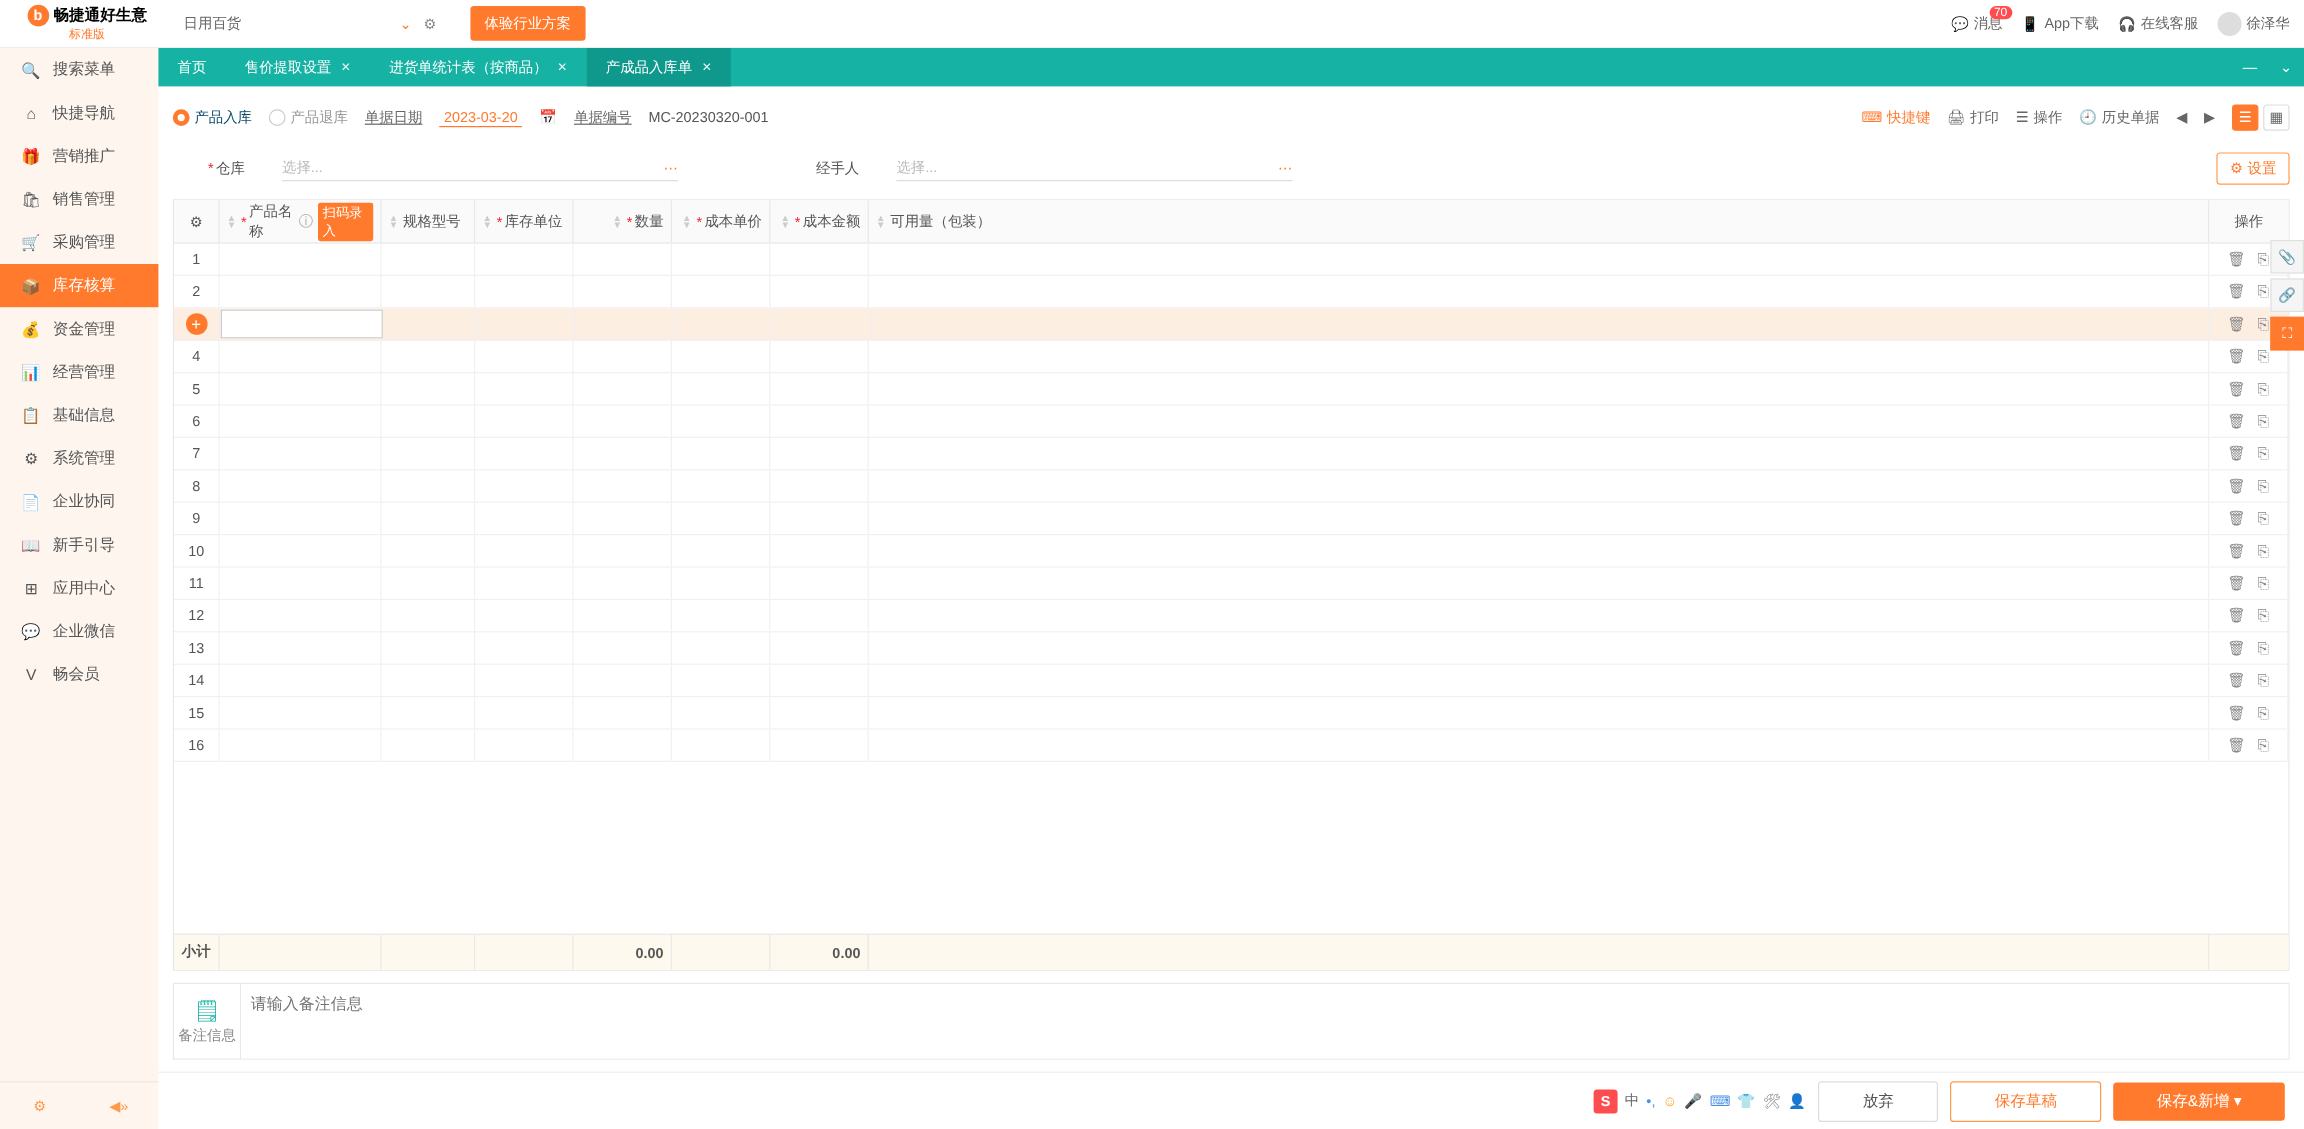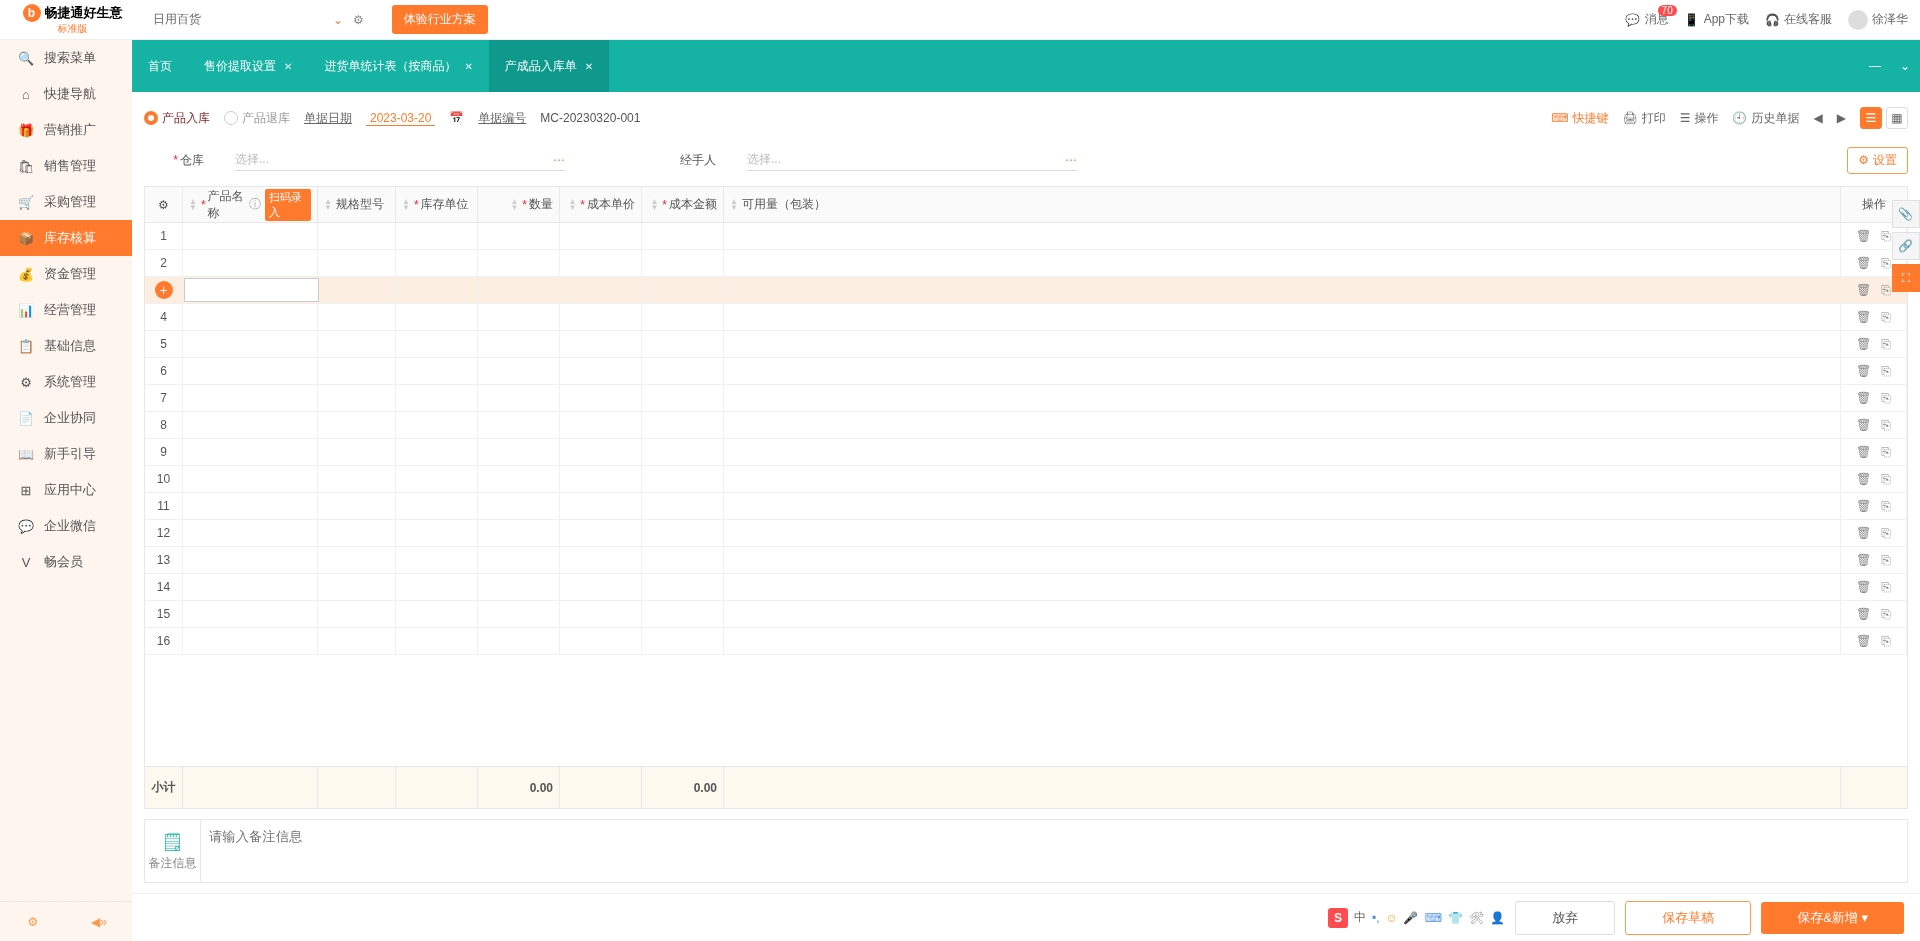"首页" .tabbar { height: 52px -> 32px }
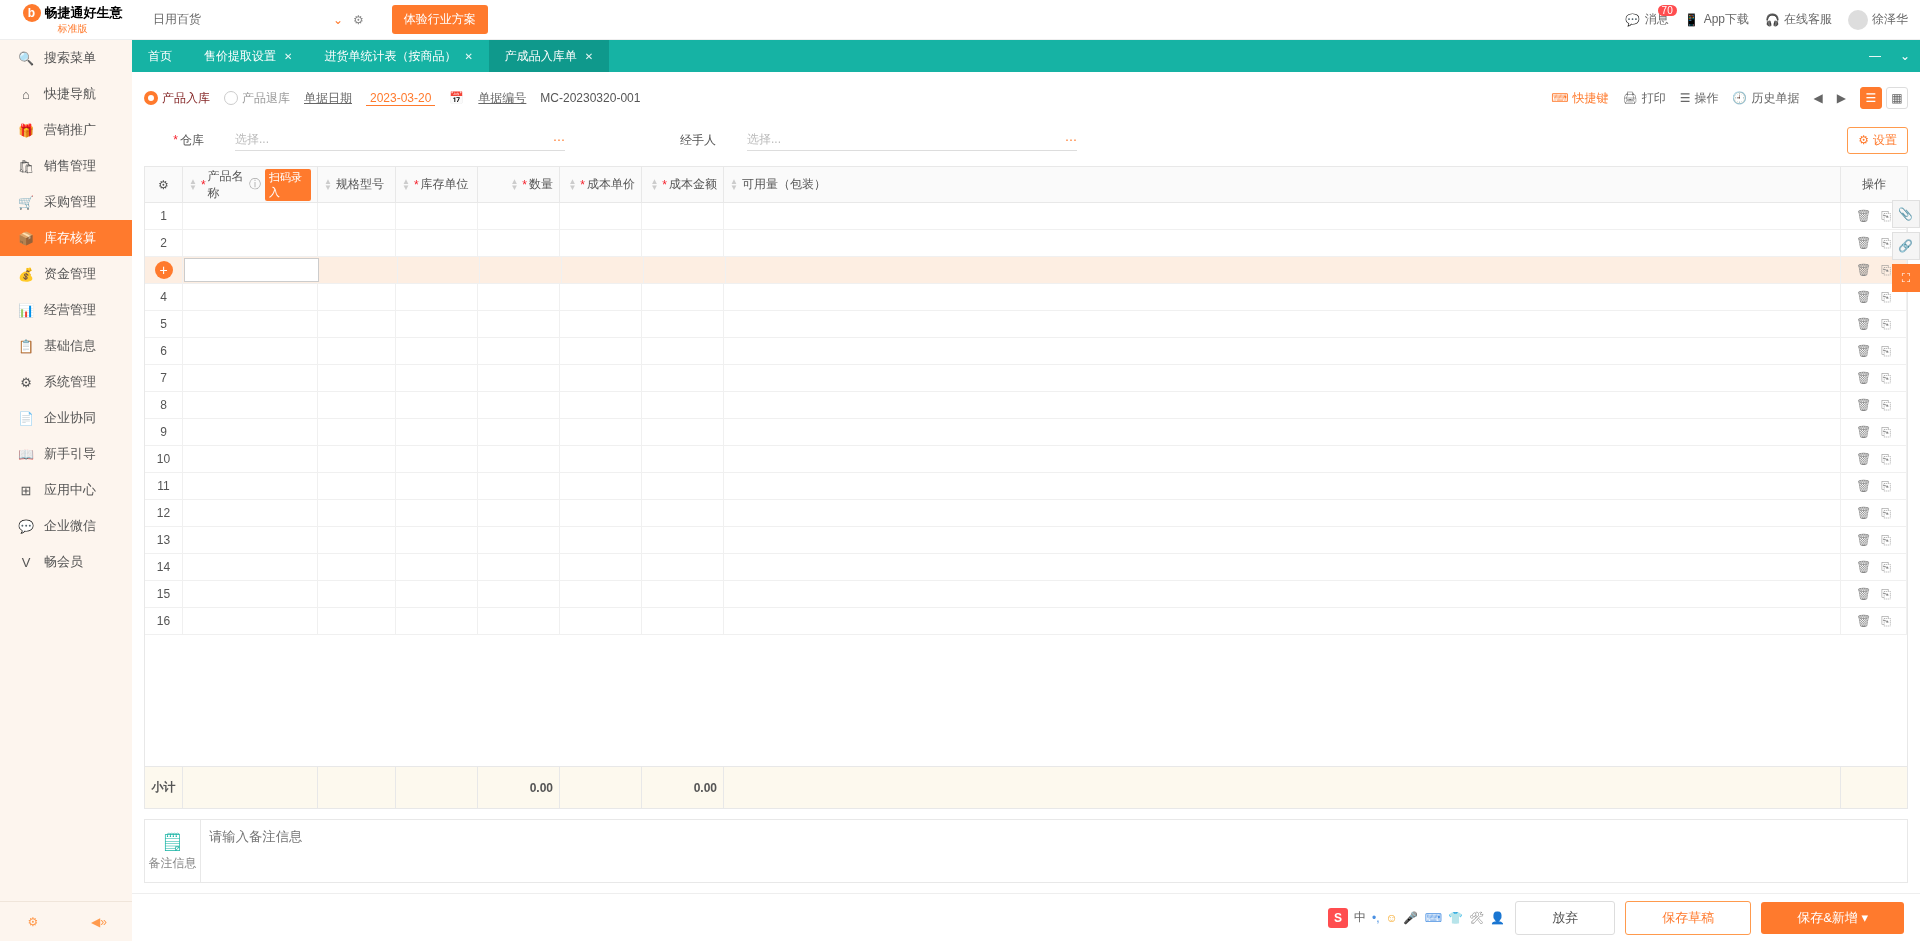"产品入库" .radio-label.sel { color: #7f1d1d -> #0c4a6e }
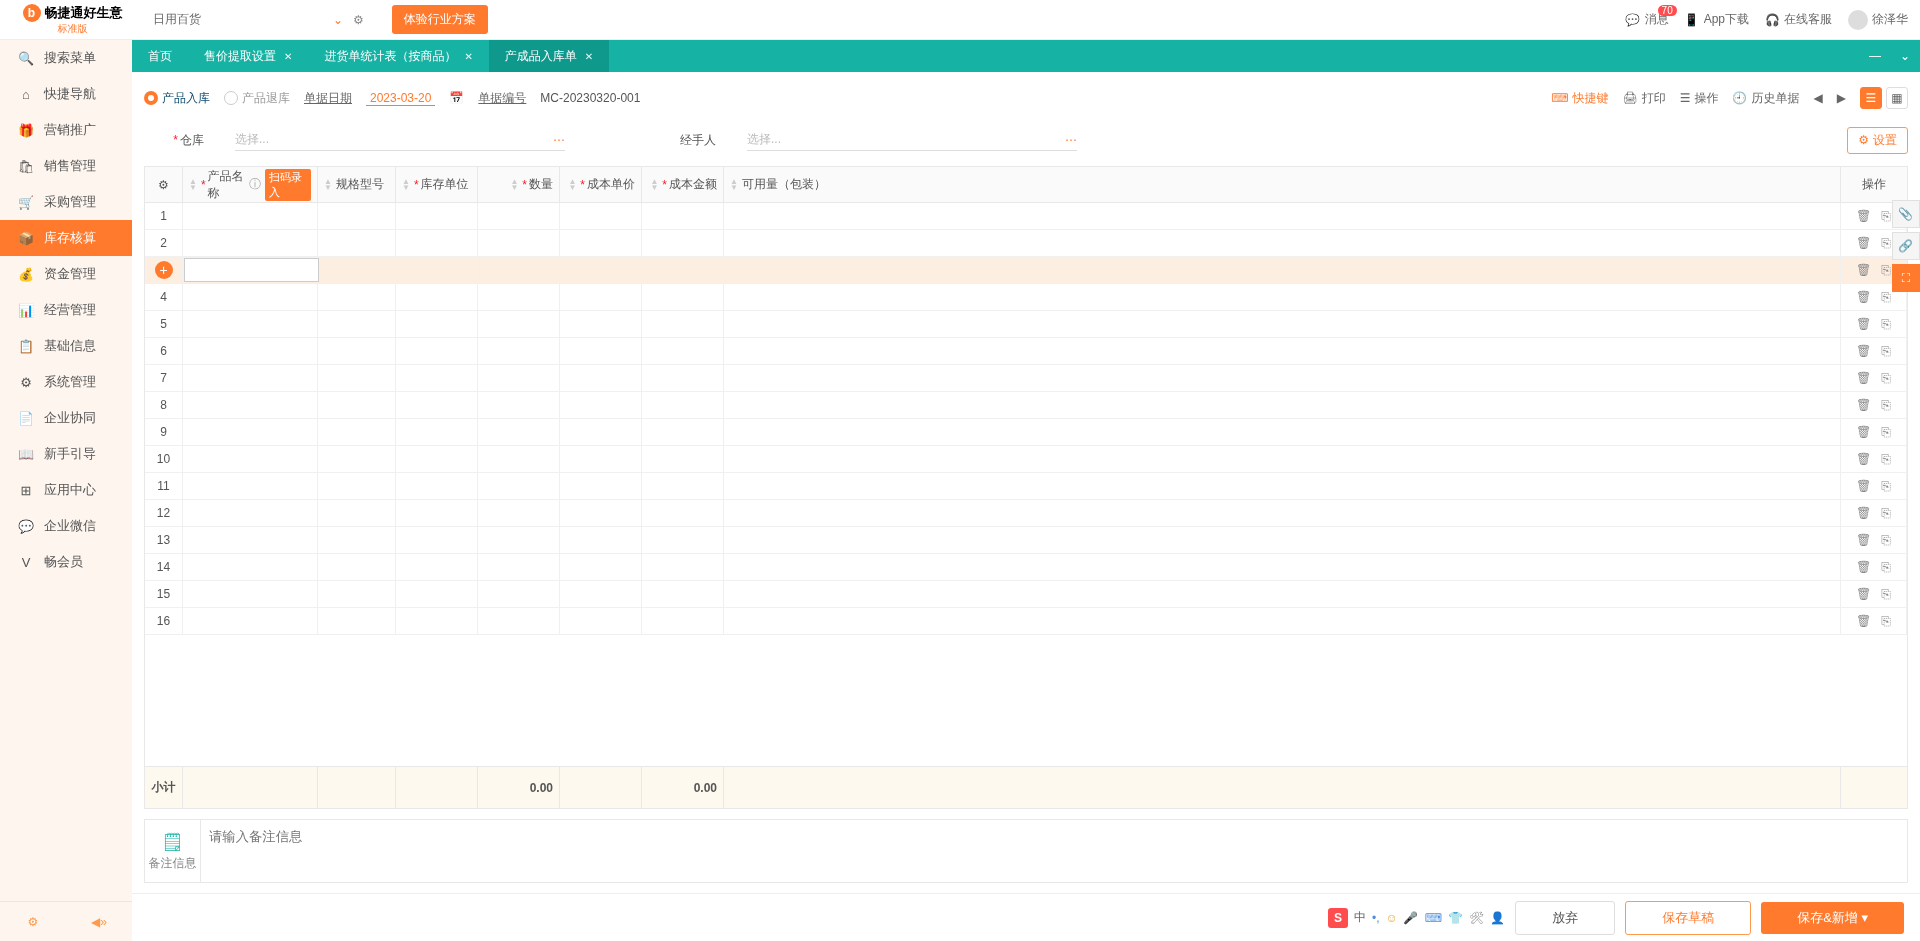"小计" .grid-foot { height: 42px -> 30px }
